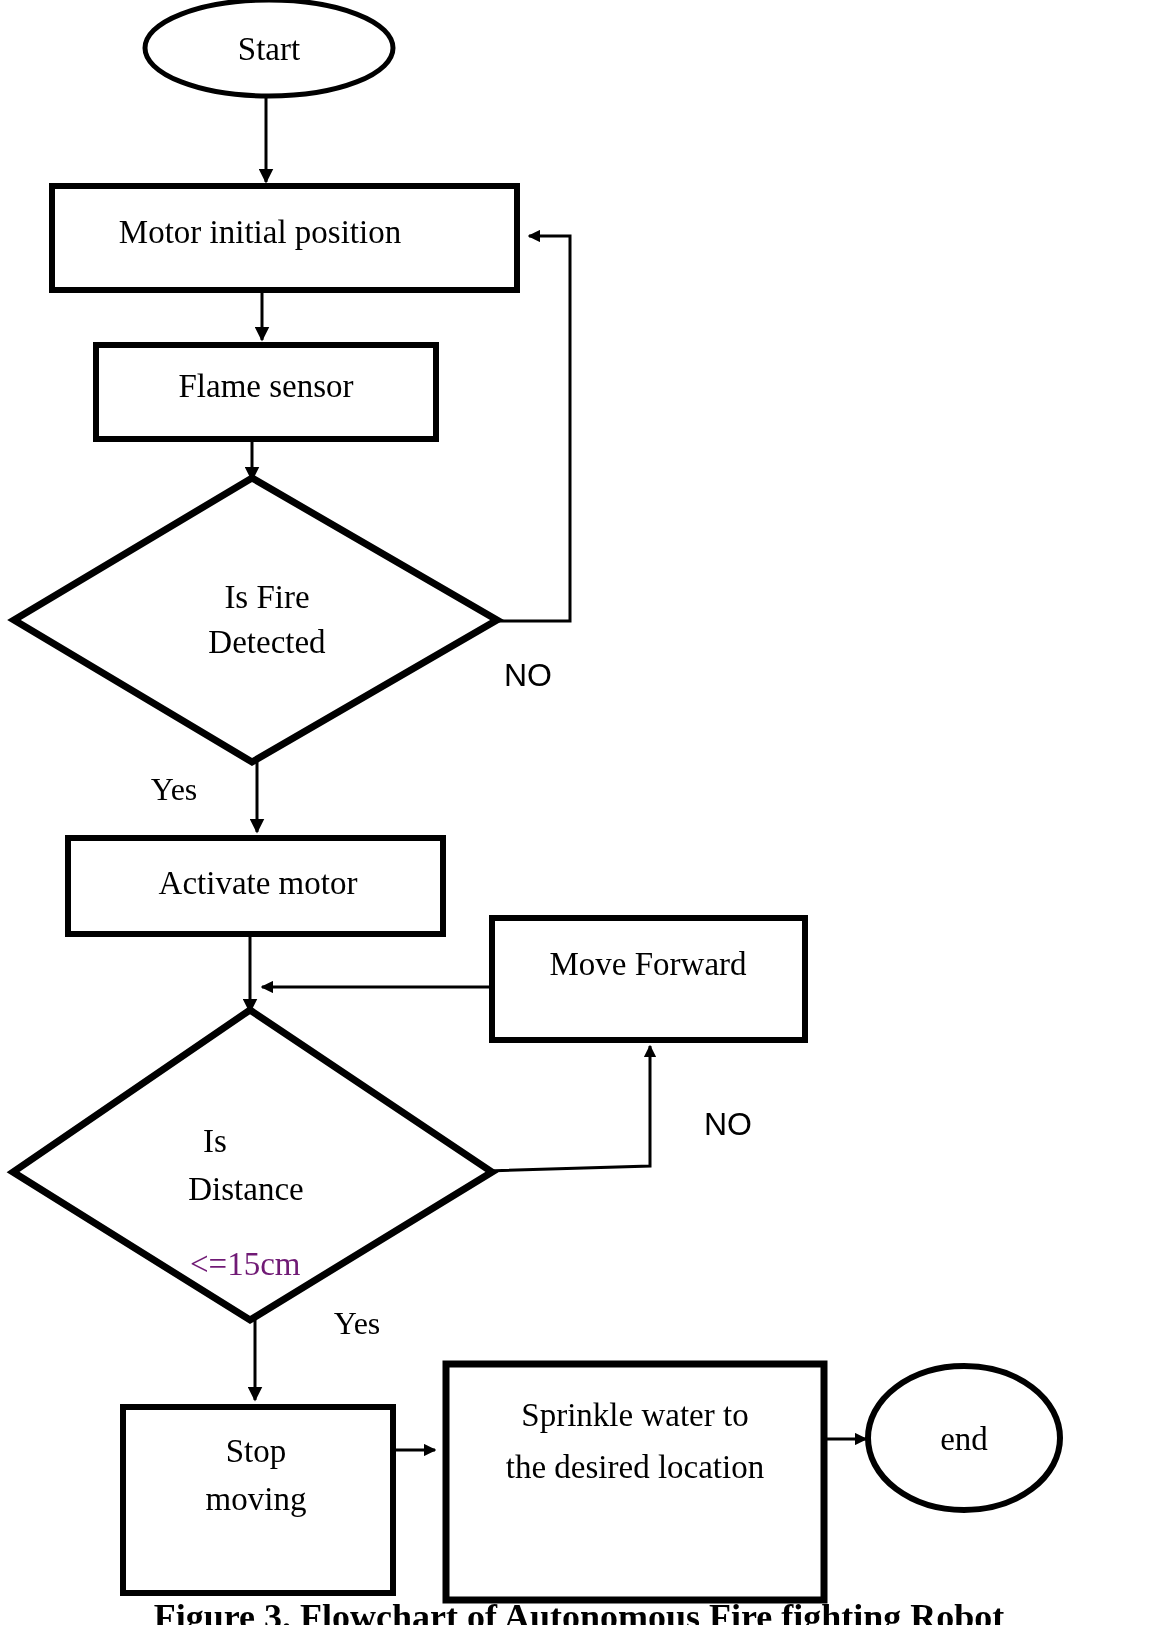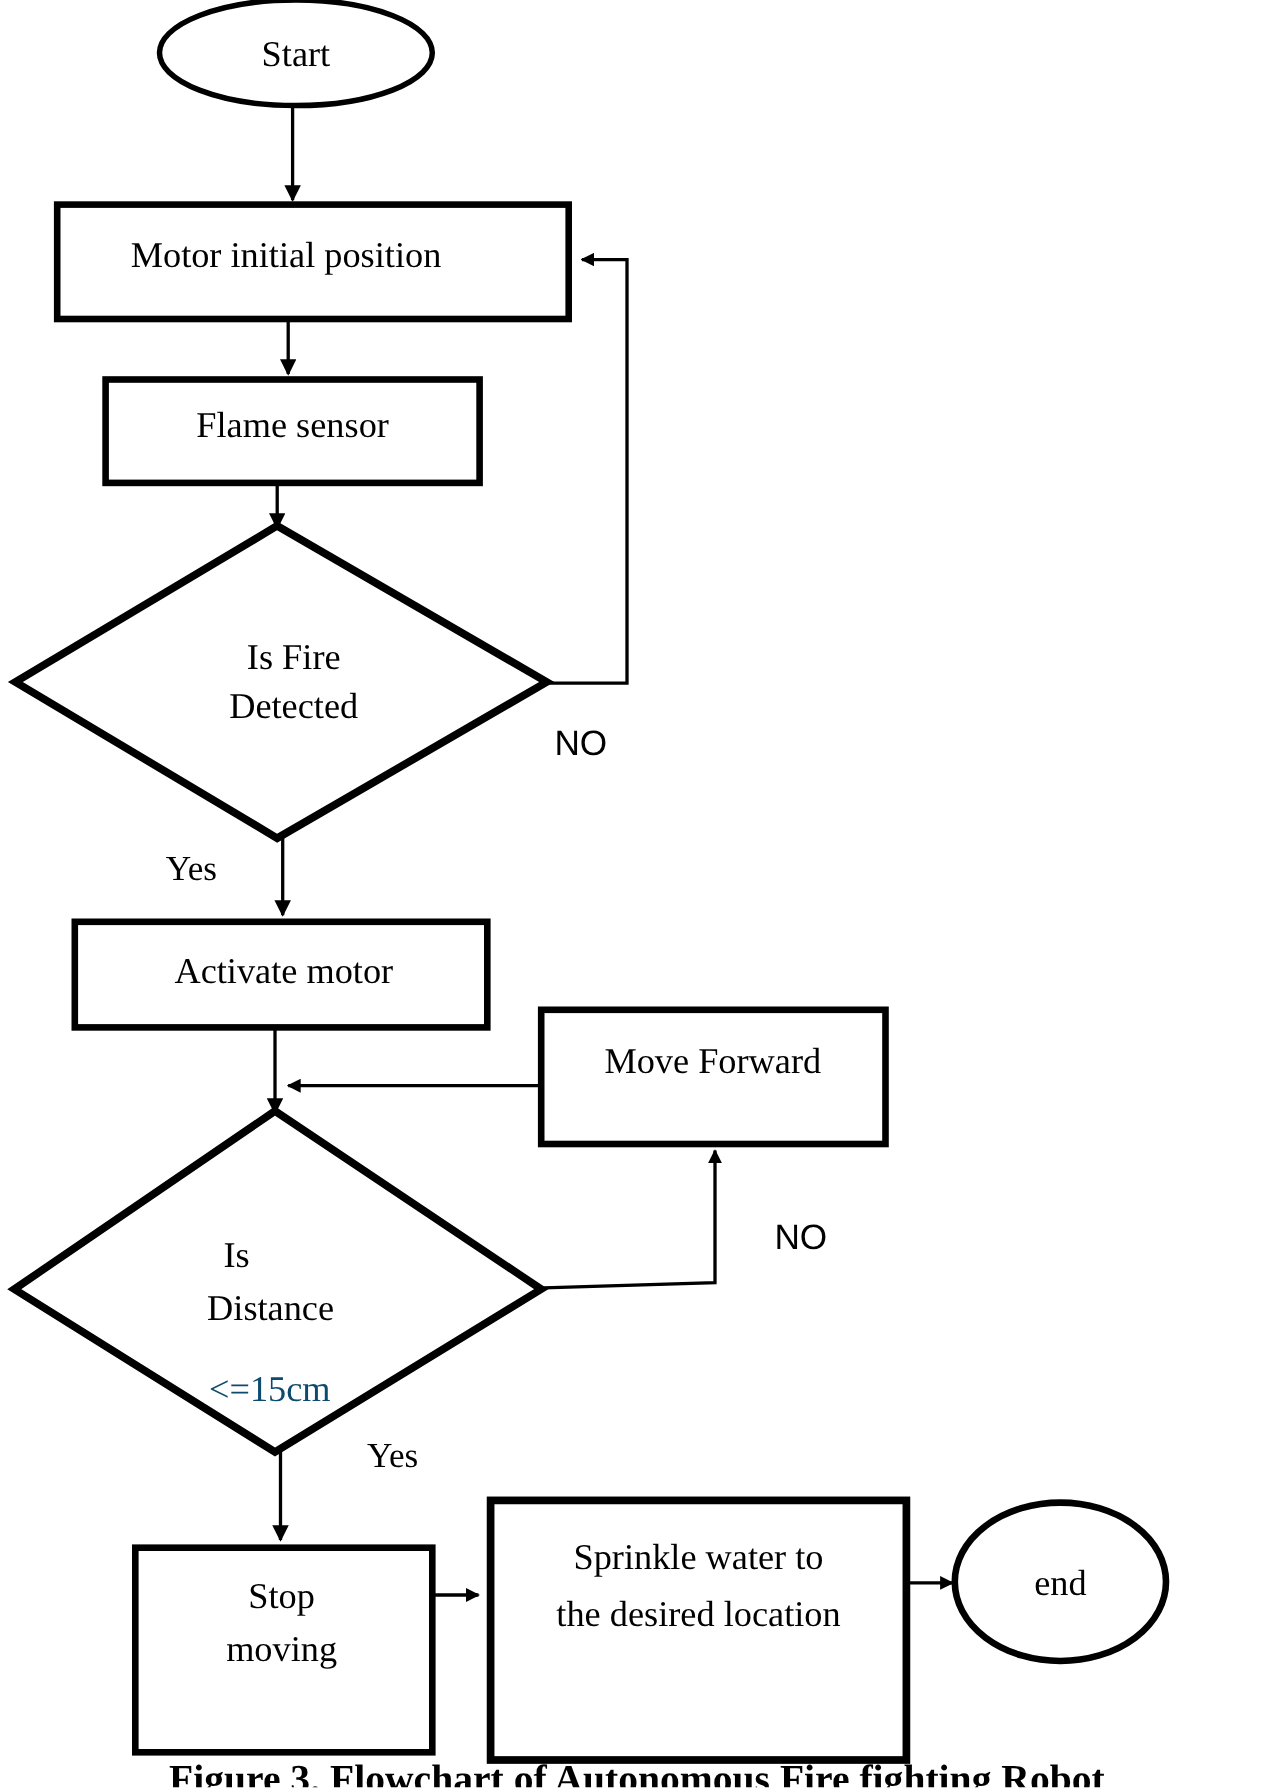"<=15cm" div { color: #0c4a6e -> #701a75 }
